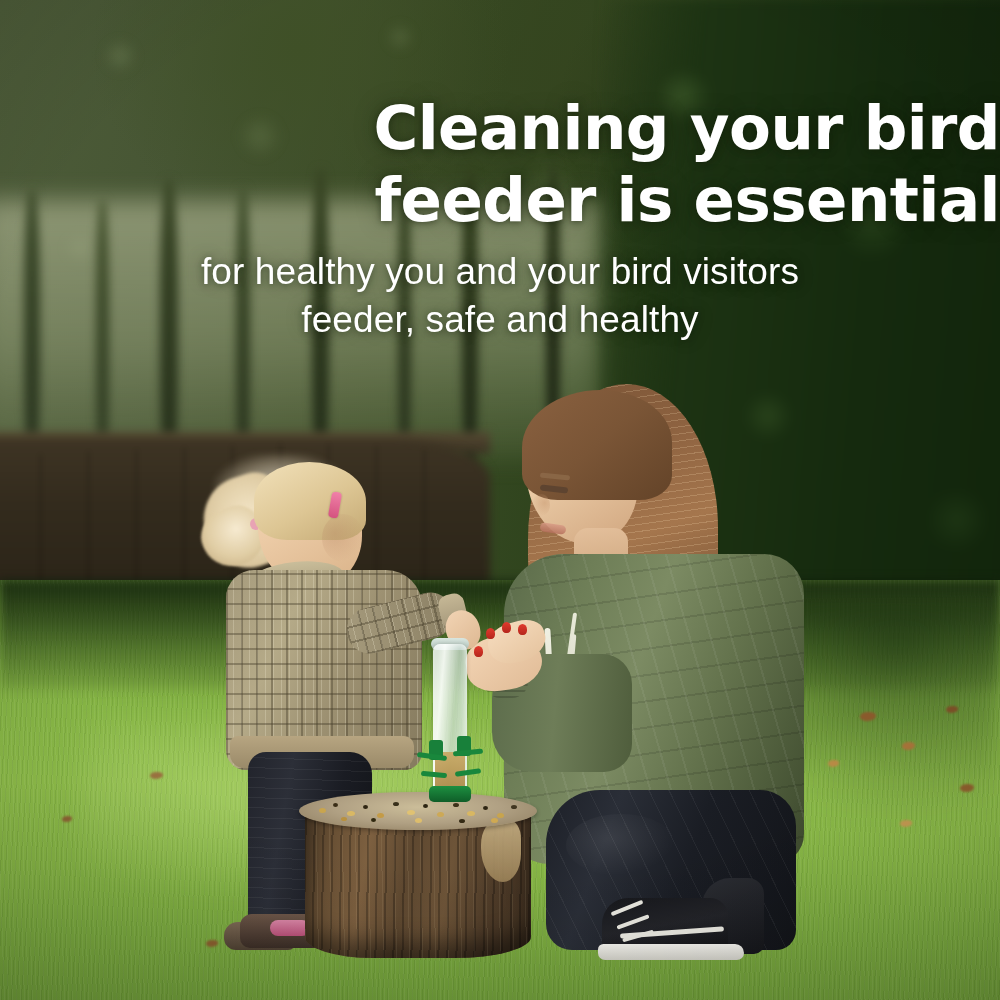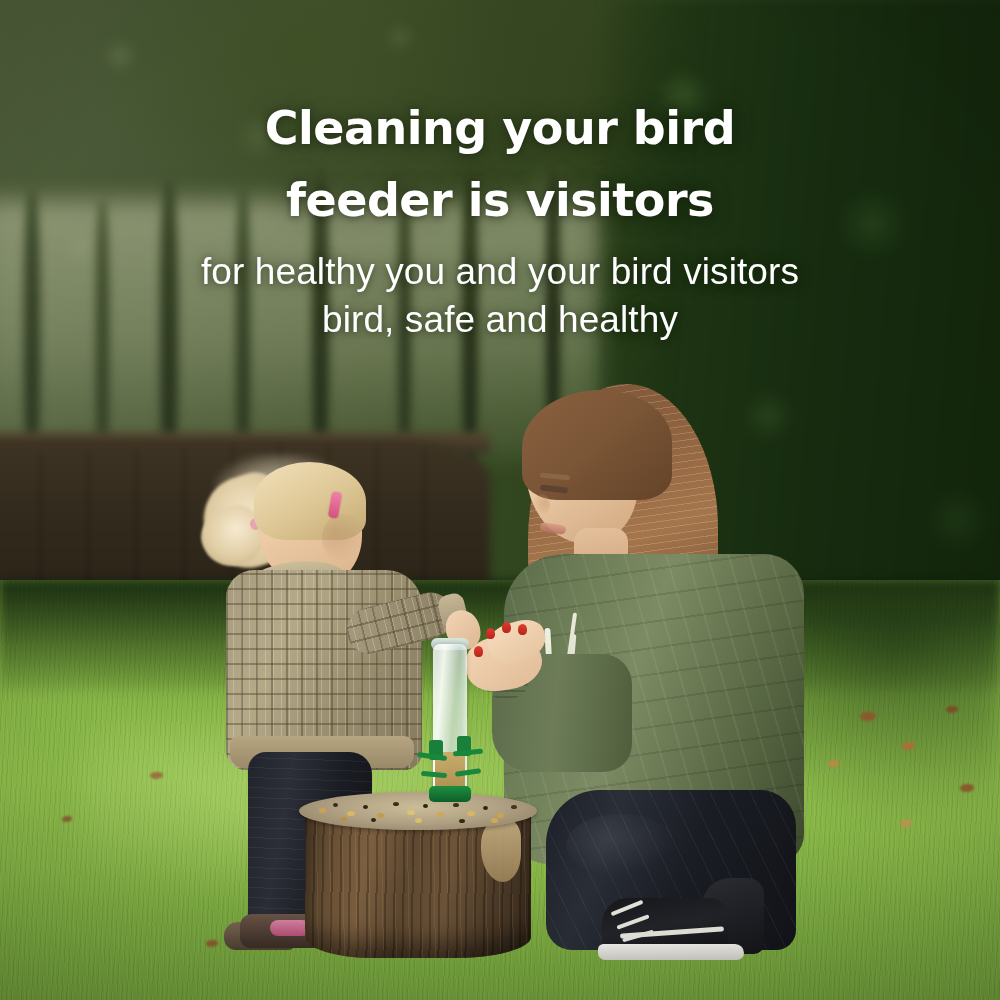"Cleaning your bird" .headline { font-size: 46px -> 61px; text-align: none -> right }
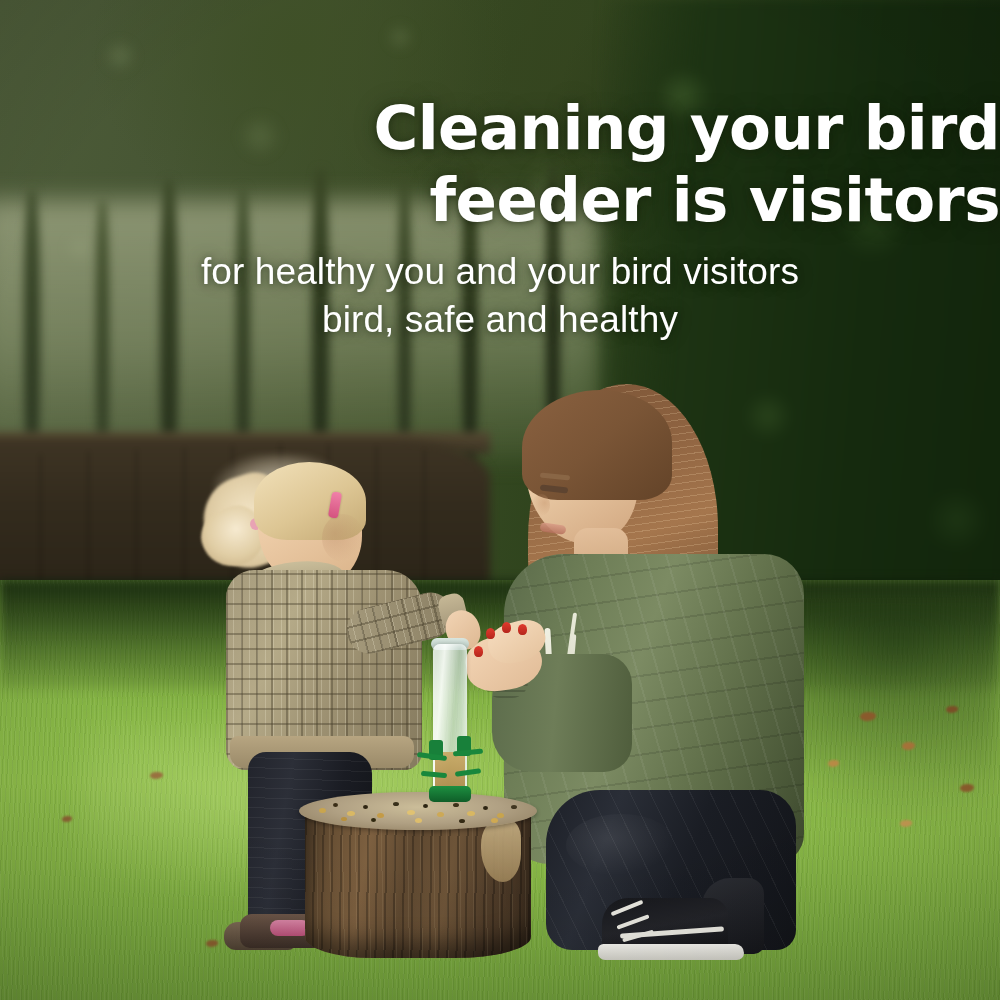"feeder is visitors" span.l2 { text: visitors -> essential }
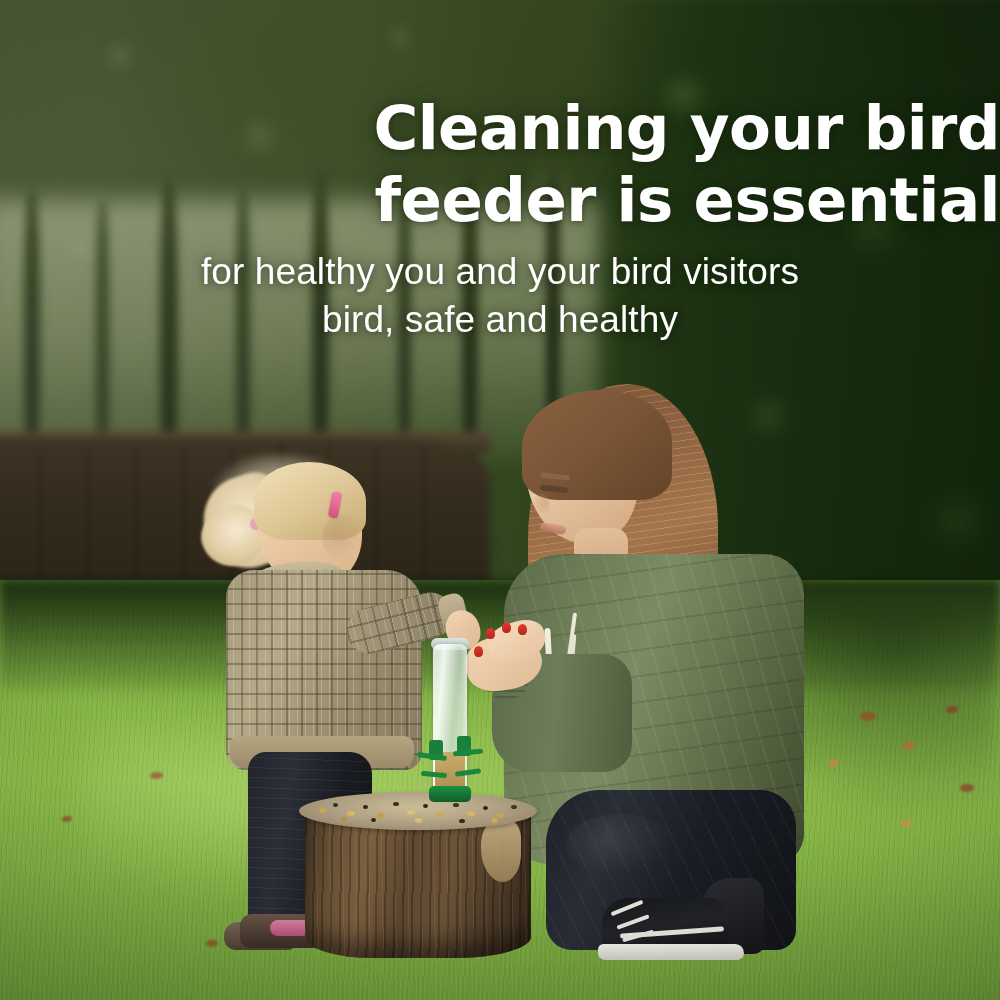"bird, safe and healthy" span.s2 { text: bird -> feeder }
